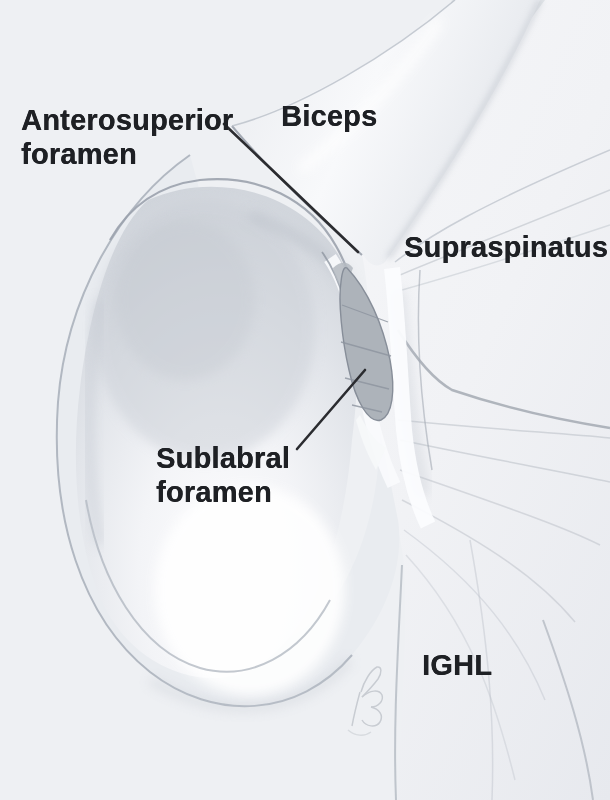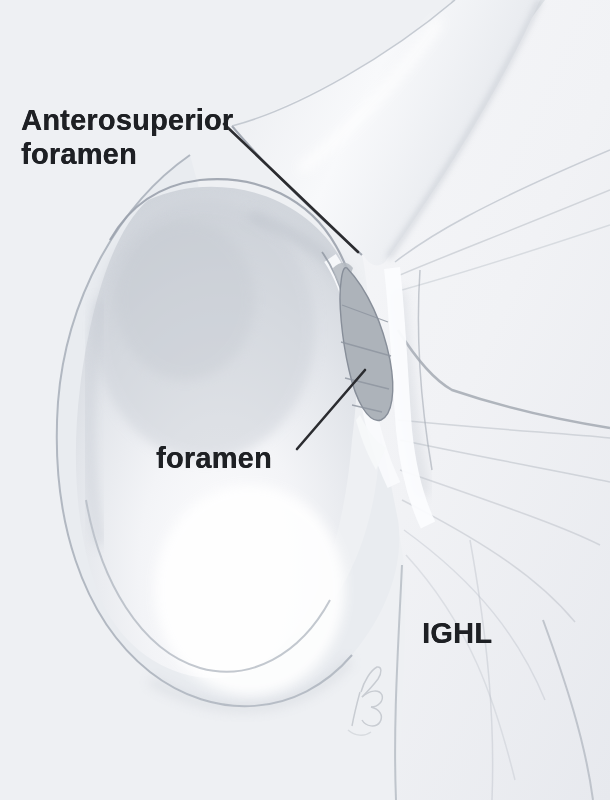"Biceps" div.label { html: none -> <div>Biceps</div> }
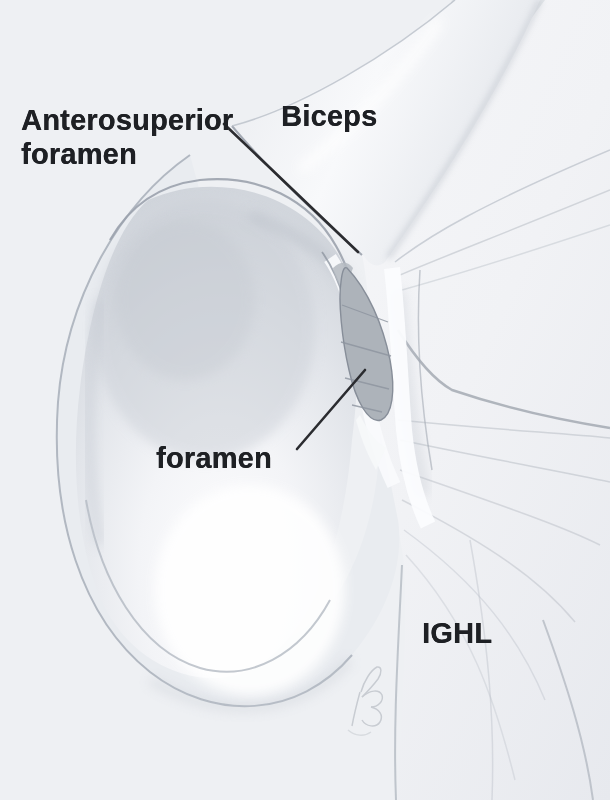"Supraspinatus" div.label { html: none -> <div>Supraspinatus</div> }
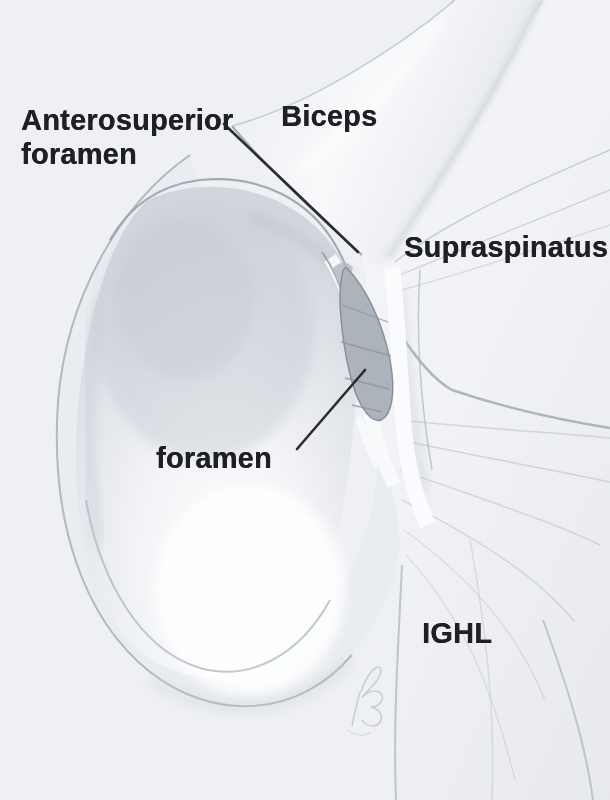"Sublabral" div { html: none -> <div>Sublabral</div> }
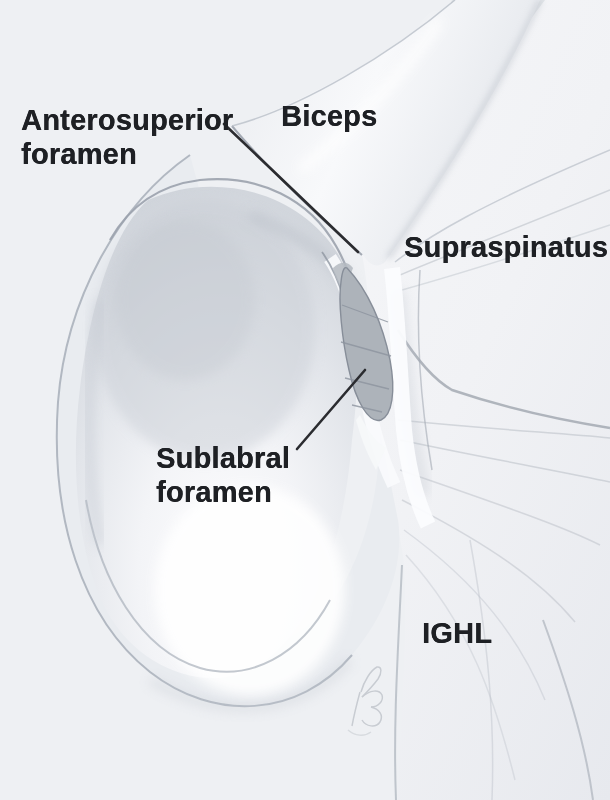"IGHL" div.label { top: 616px -> 648px }
